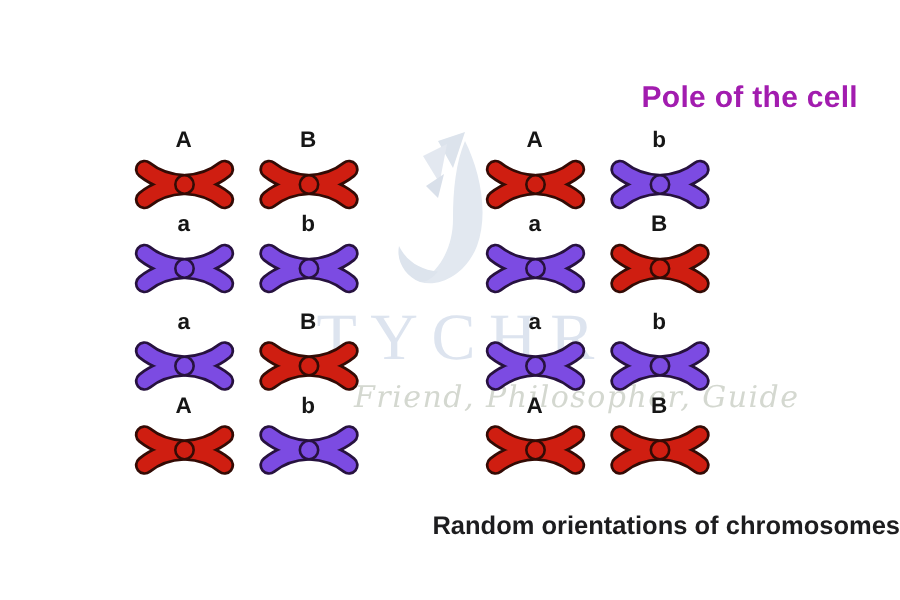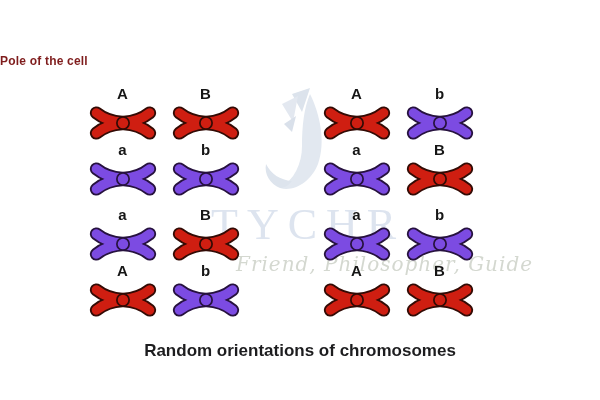"Pole of the cell" .title { color: #7f1d1d -> #a21caf; font-size: 12px -> 20px; text-align: left -> right }
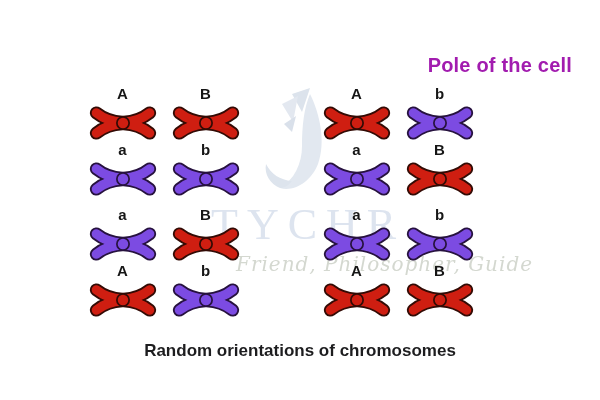"Random orientations of chromosomes" .caption { text-align: center -> right }
